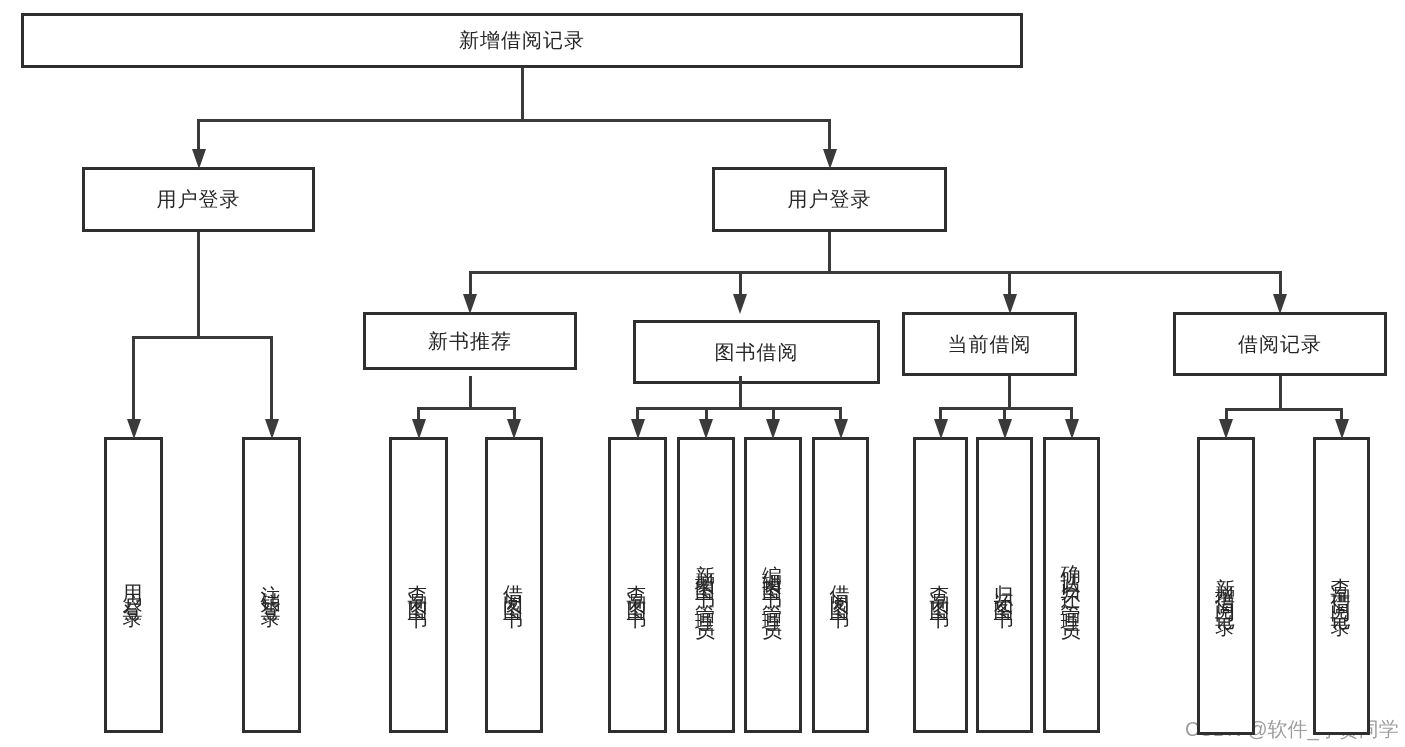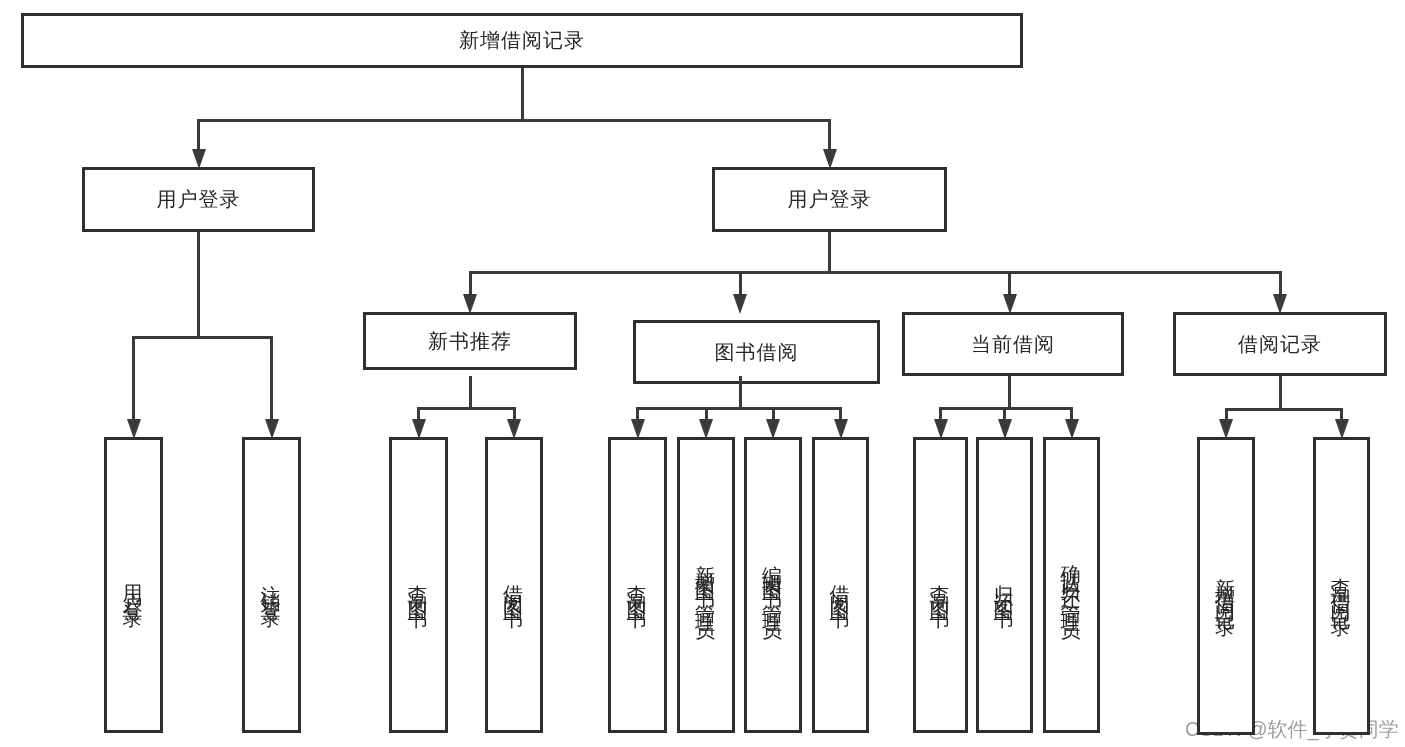"当前借阅" div.node { width: 222px -> 175px }
